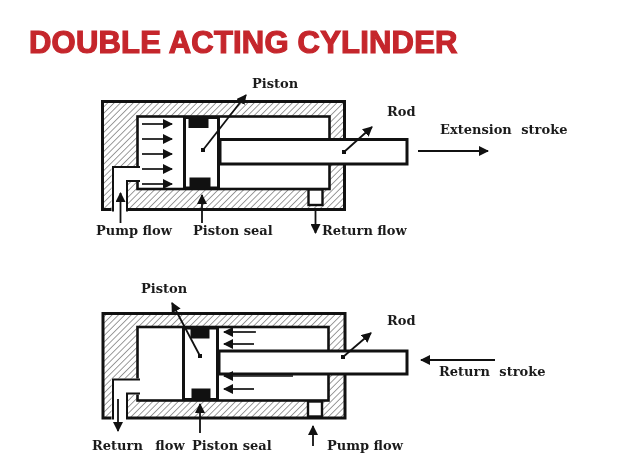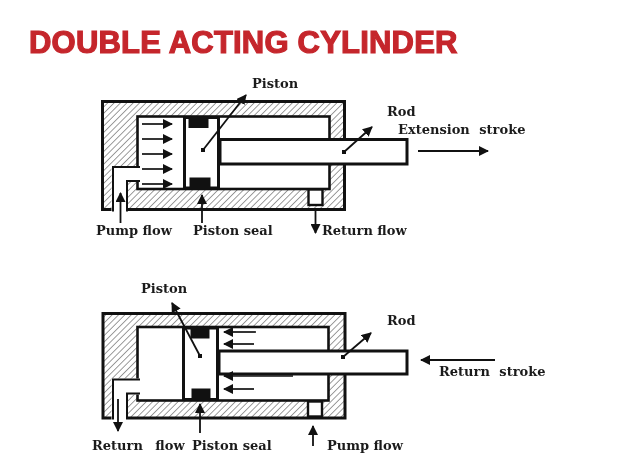"Extension stroke" div.lbl { left: 398px -> 440px }
